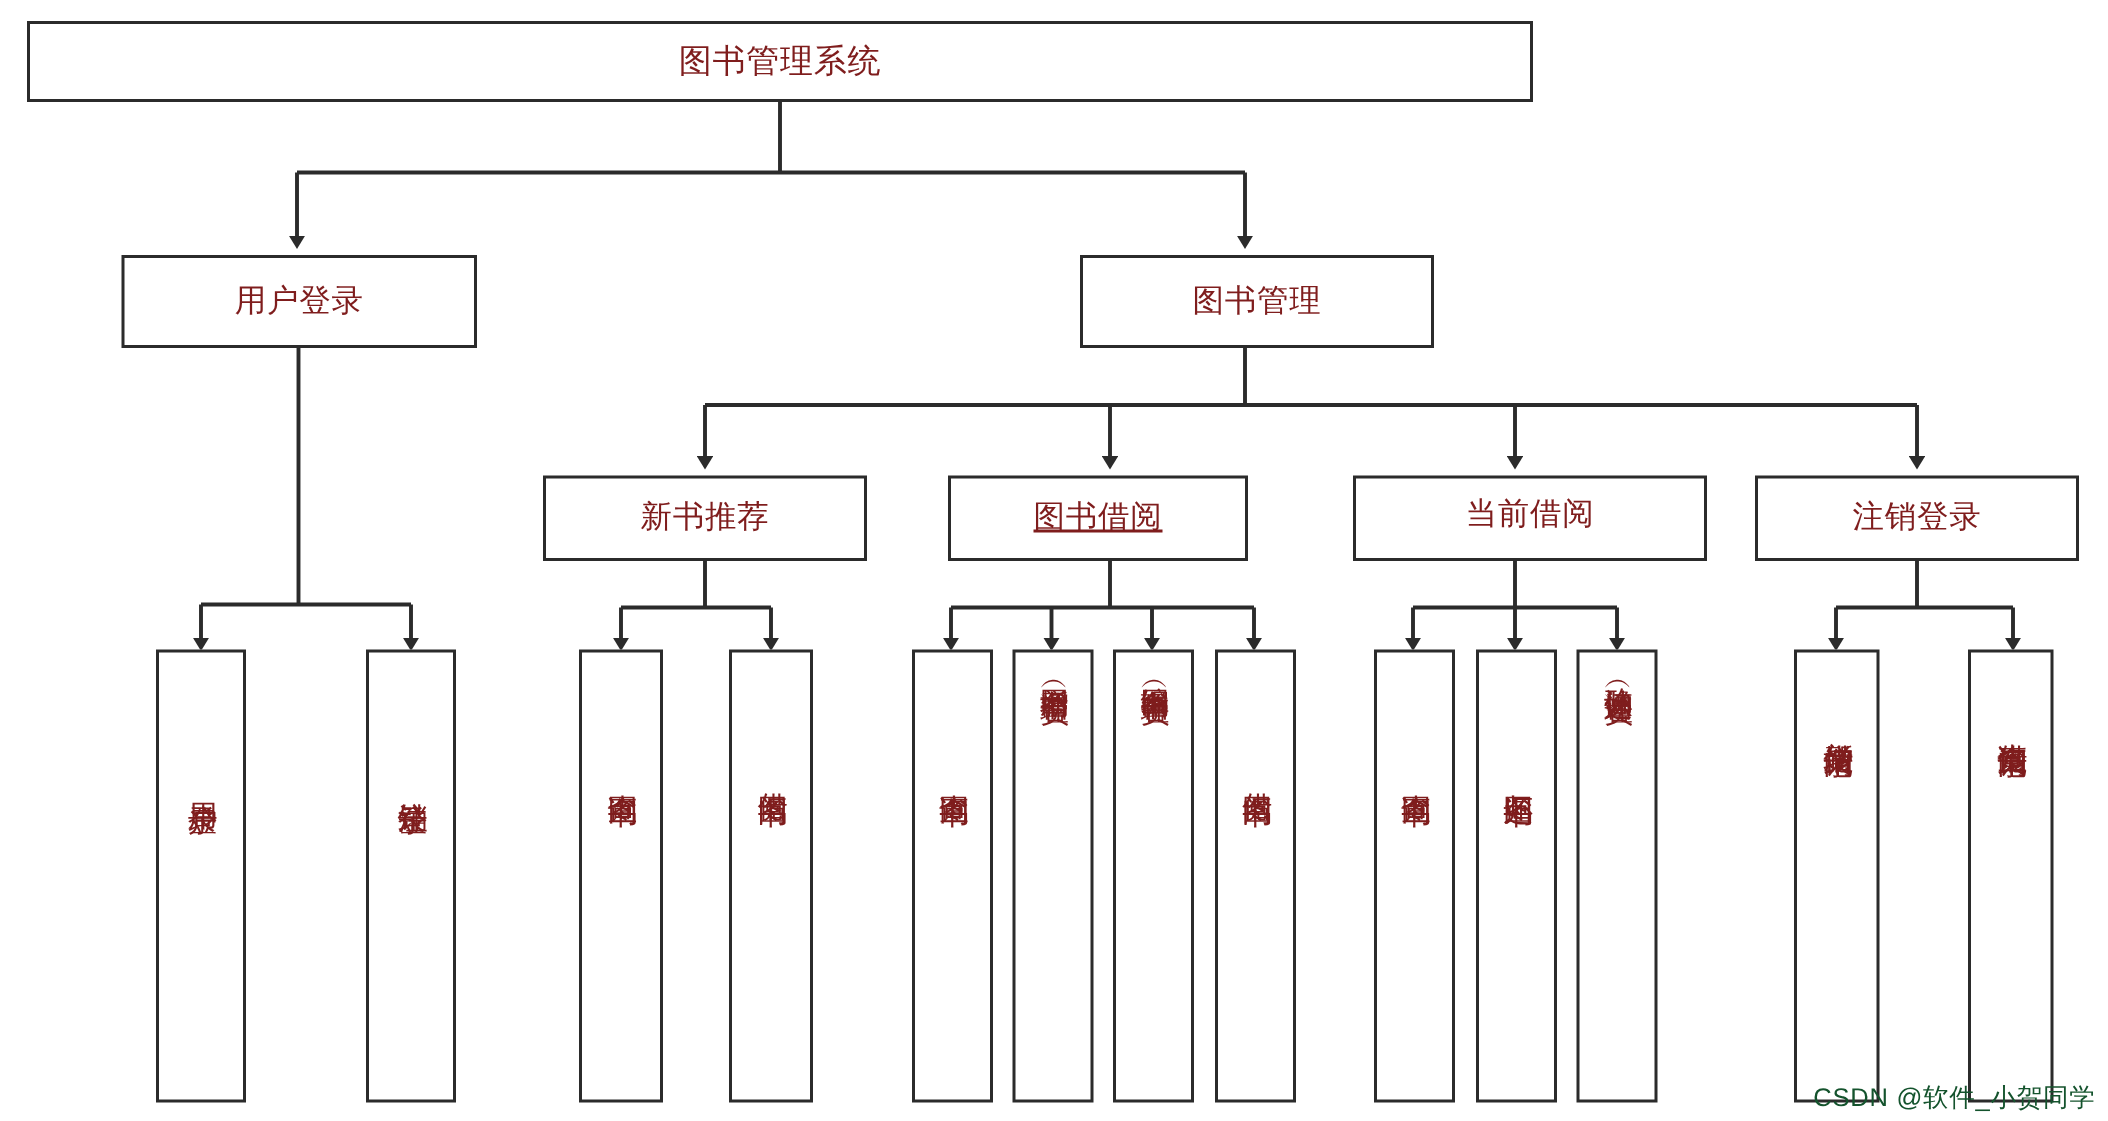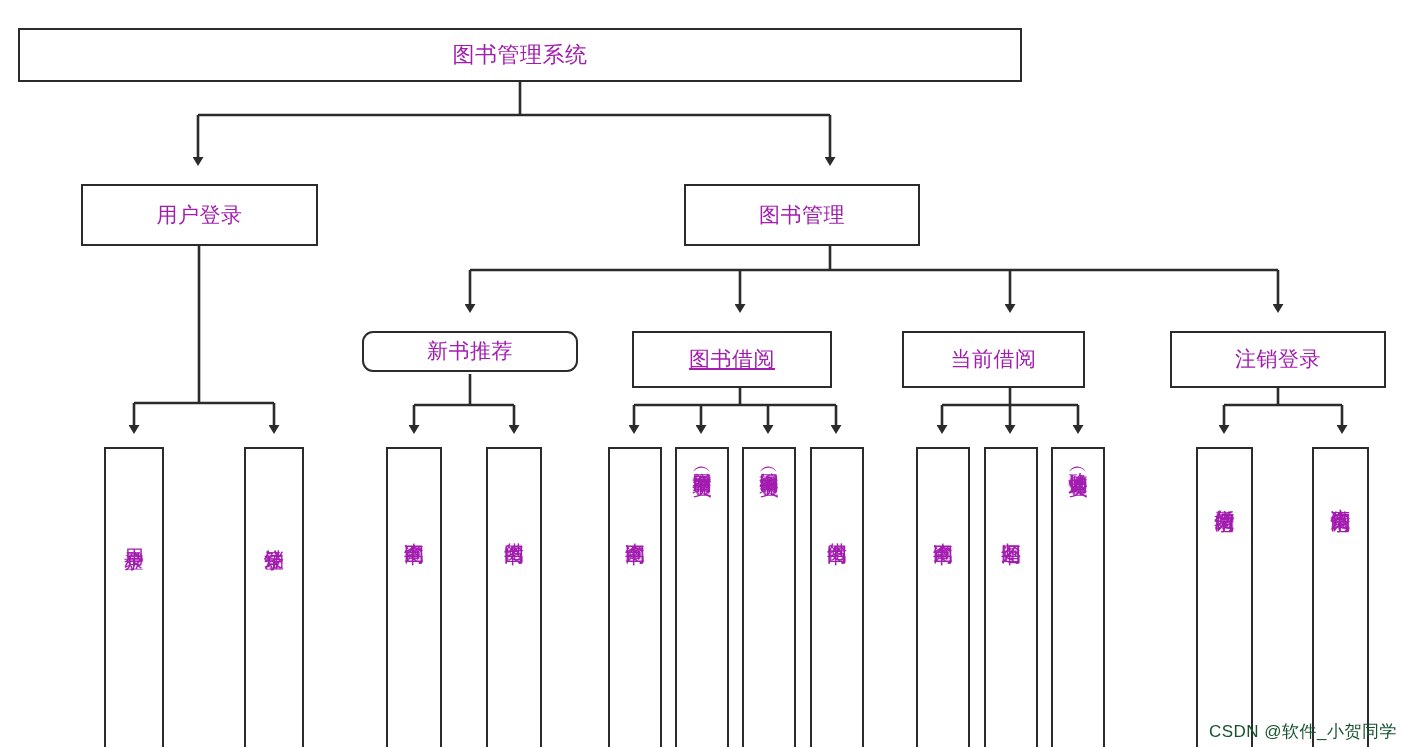"图书管理系统" .node { color: #a21caf -> #7f1d1d; margin-top: 14px -> none }
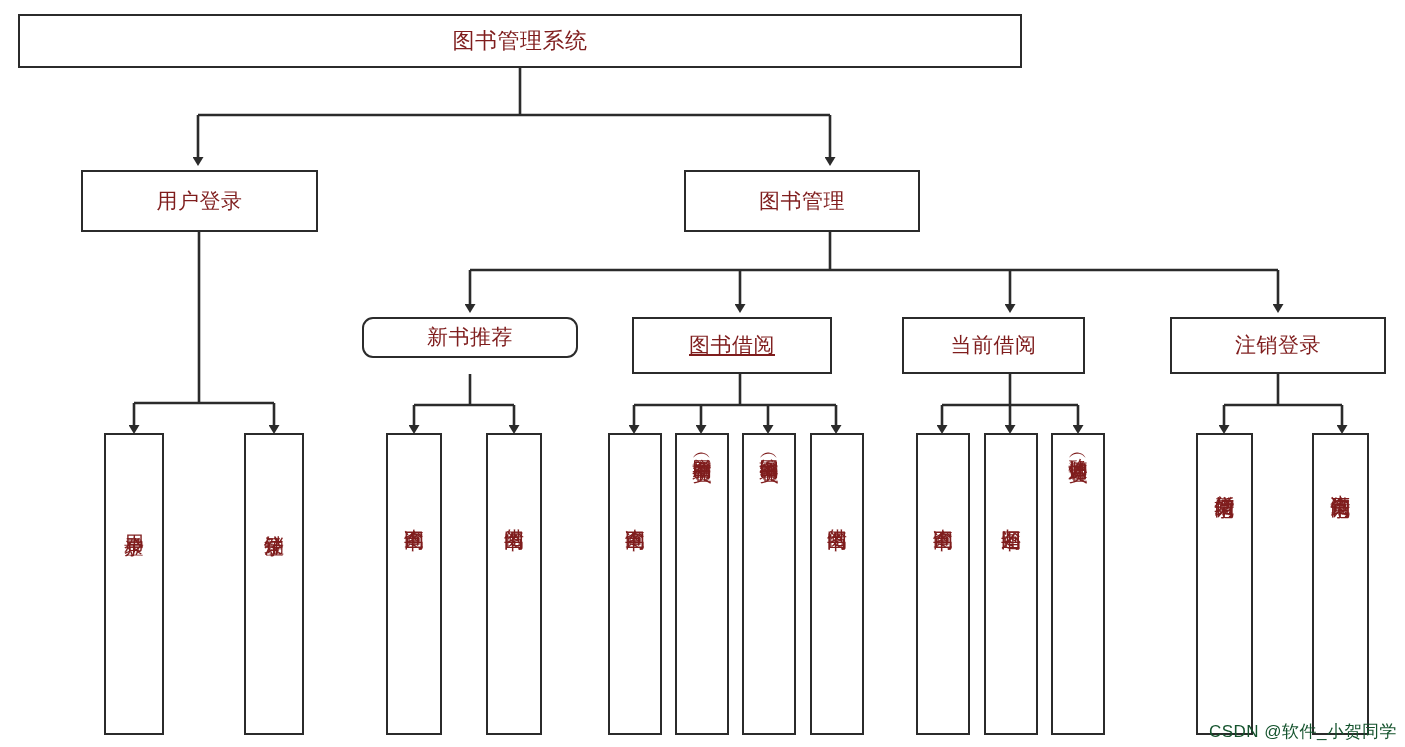"图书管理" div.node { left: 684px -> 720px }
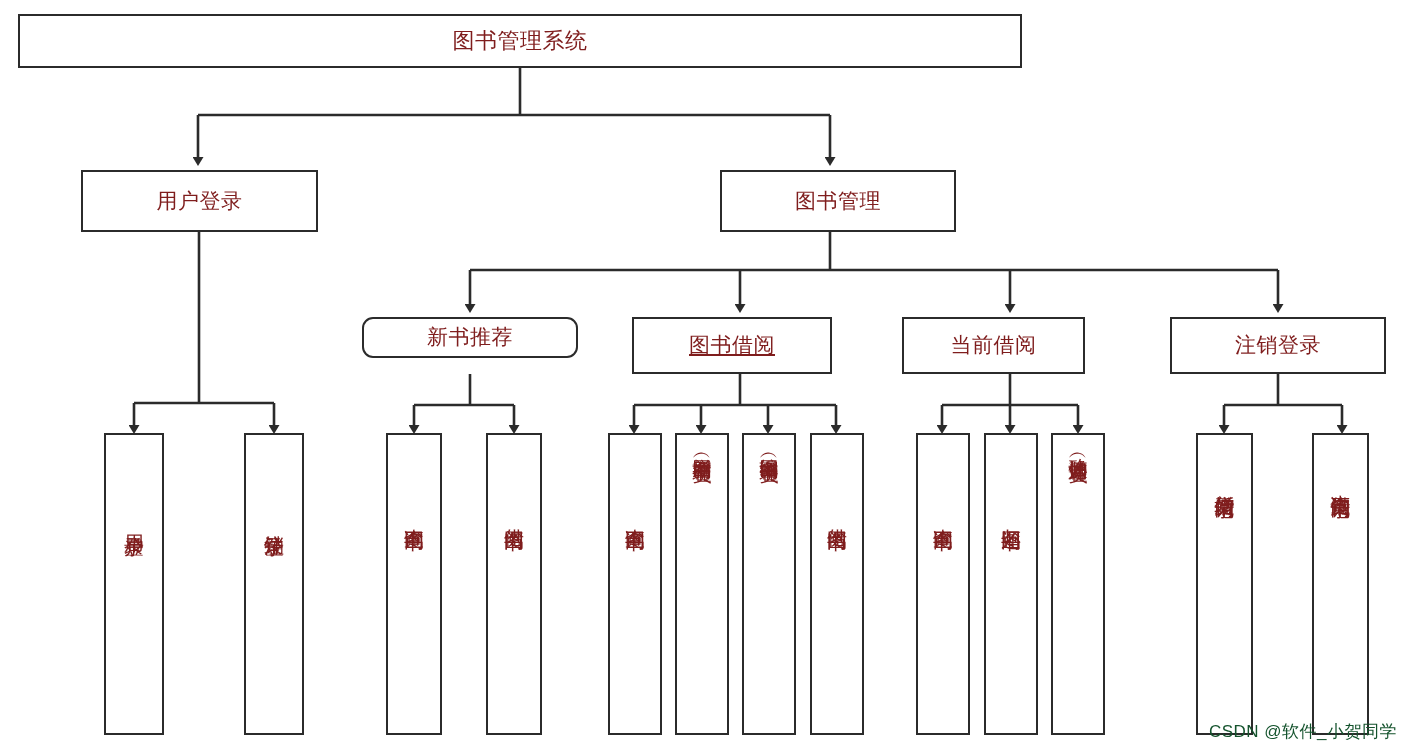"新书推荐" div.node { border-radius: 11px -> none; height: 41px -> 57px }
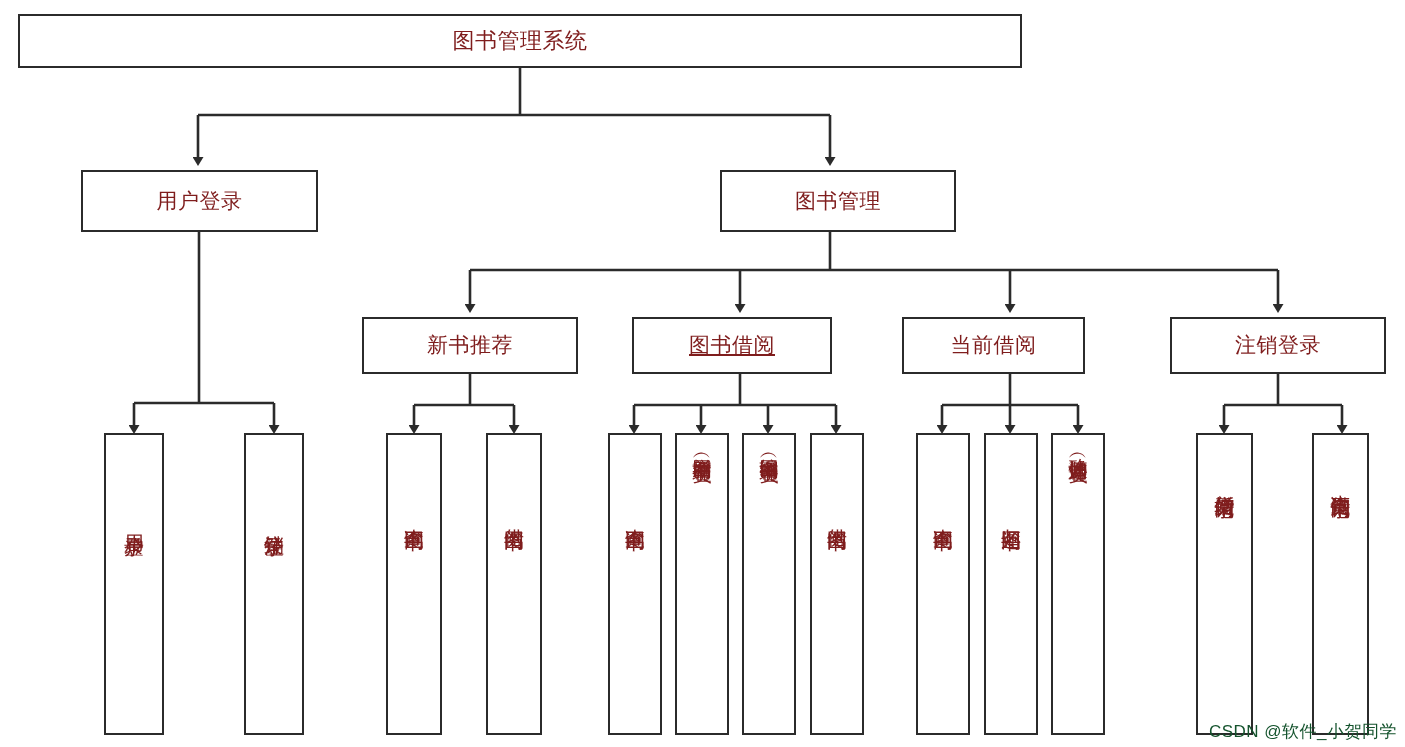"当前借阅" div.node { font-family: none -> Liberation Mono, monospace; width: 183px -> 236px }
